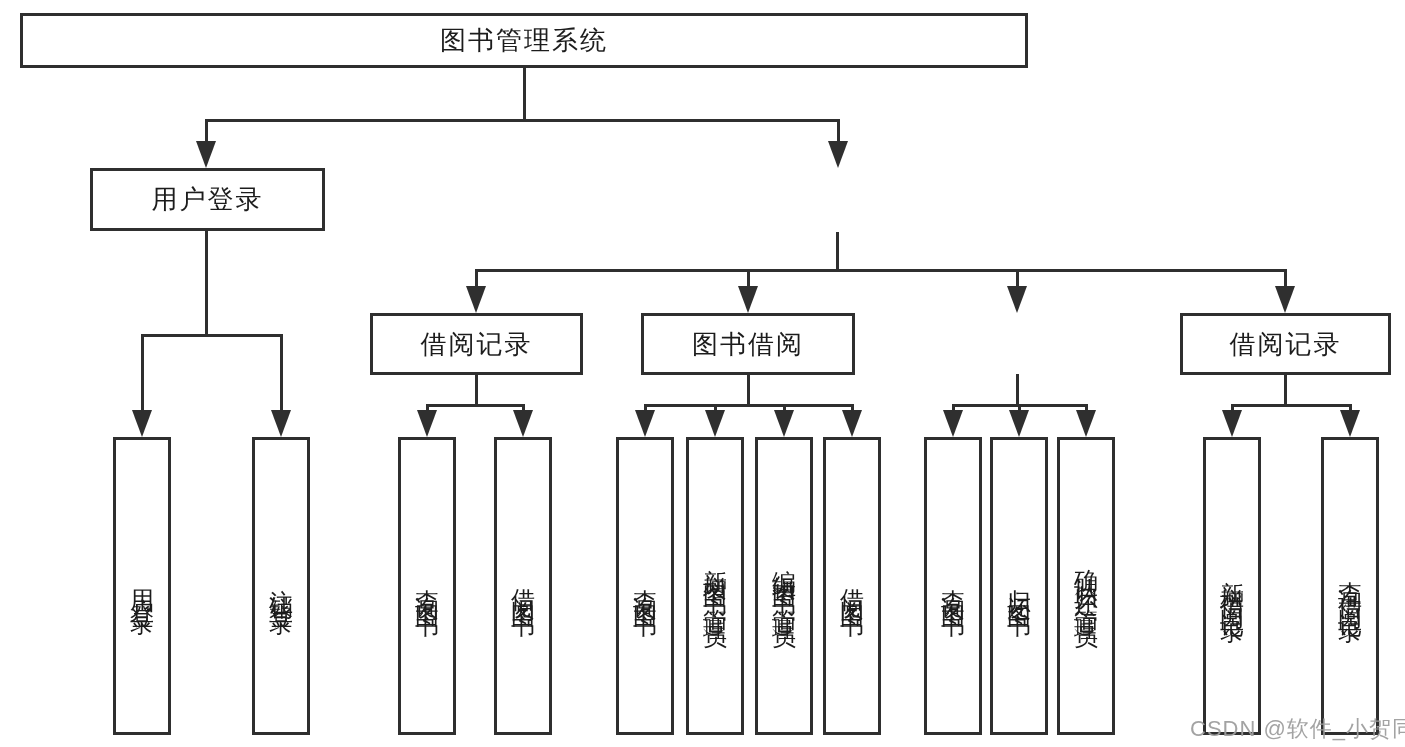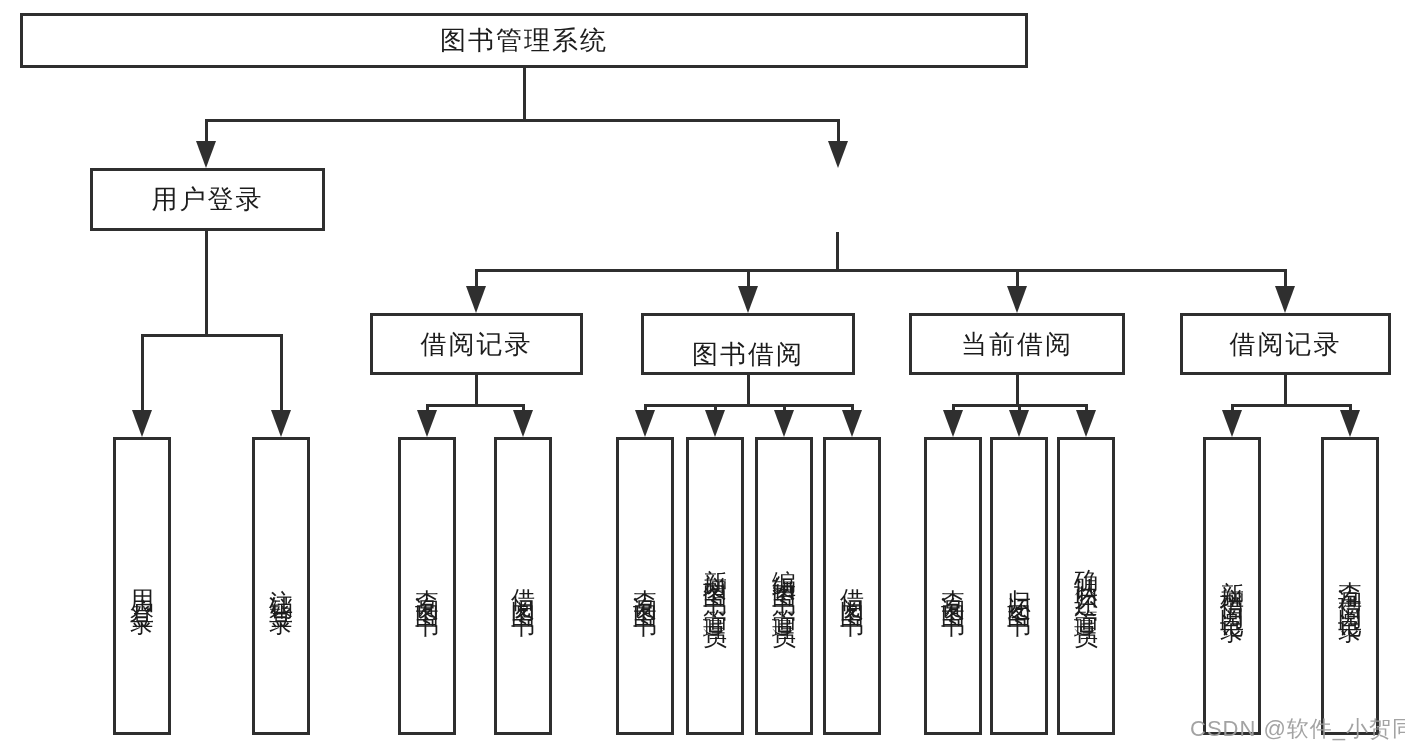"图书借阅" div.box { align-items: flex-end -> none }
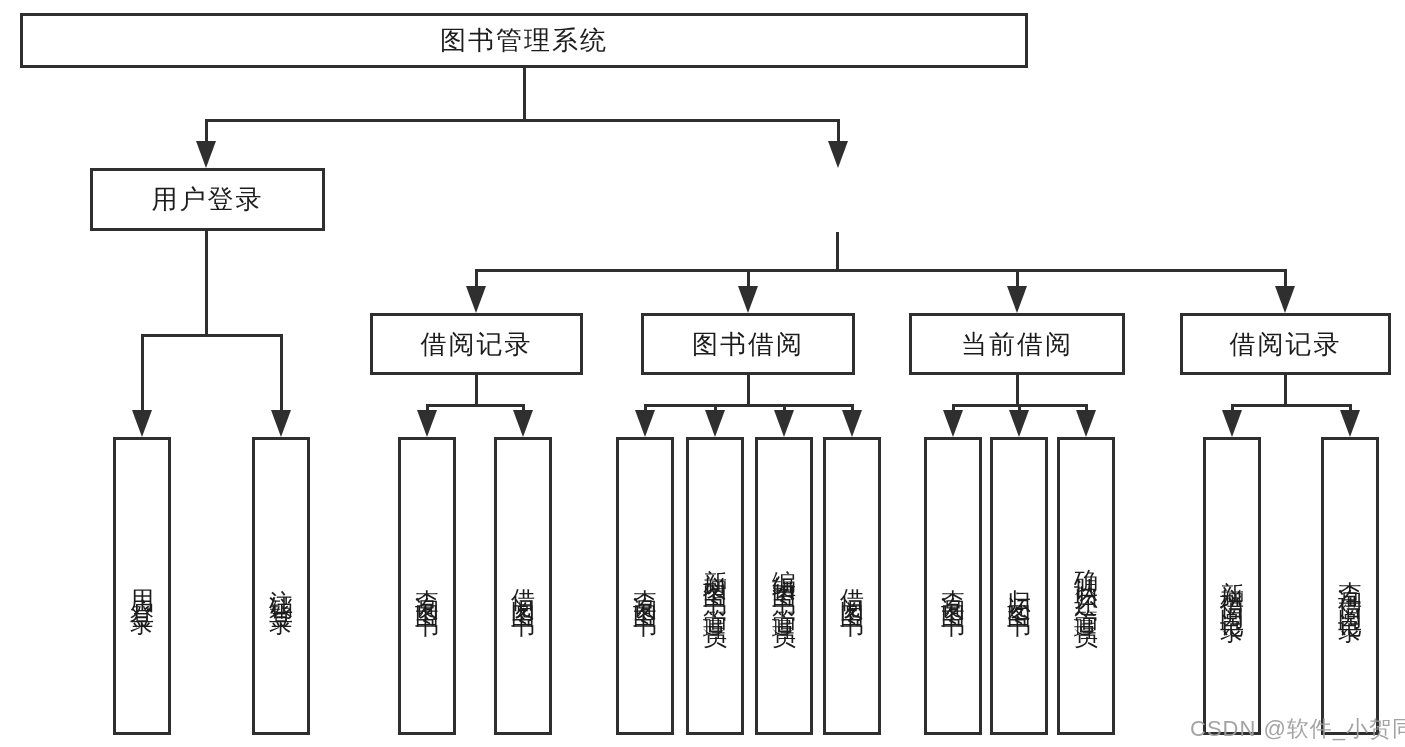"当前借阅" div.box { html: <div> <span>当前借阅</span> </div> -> none }
